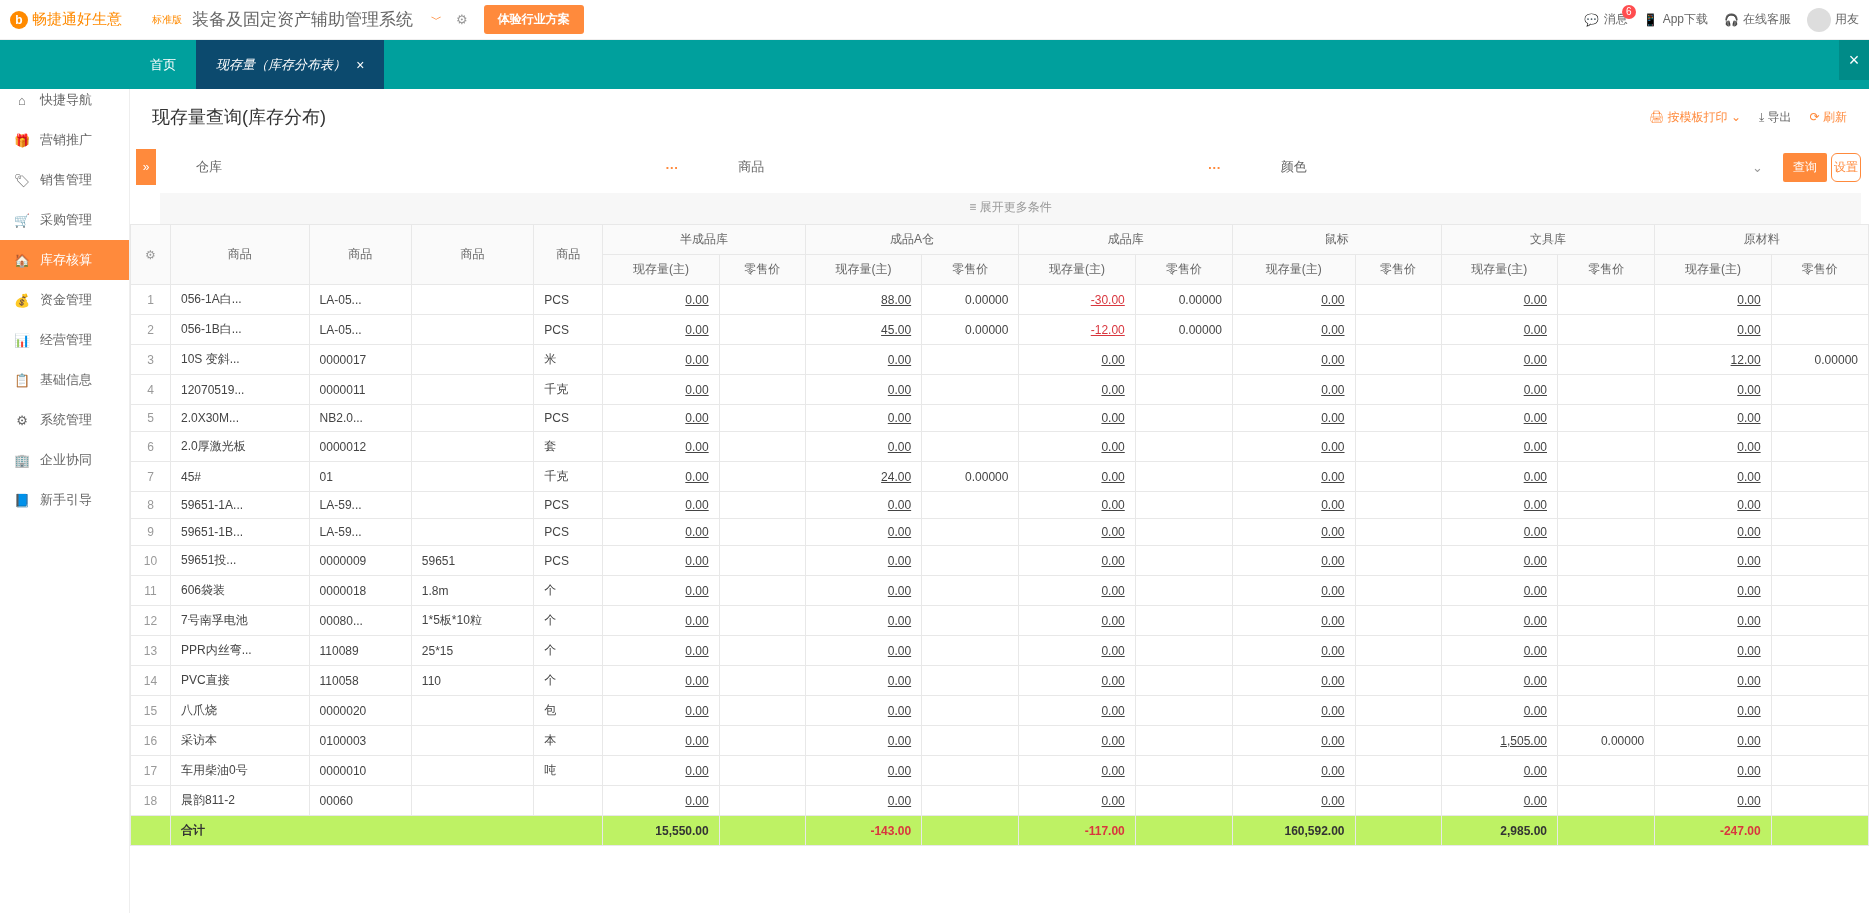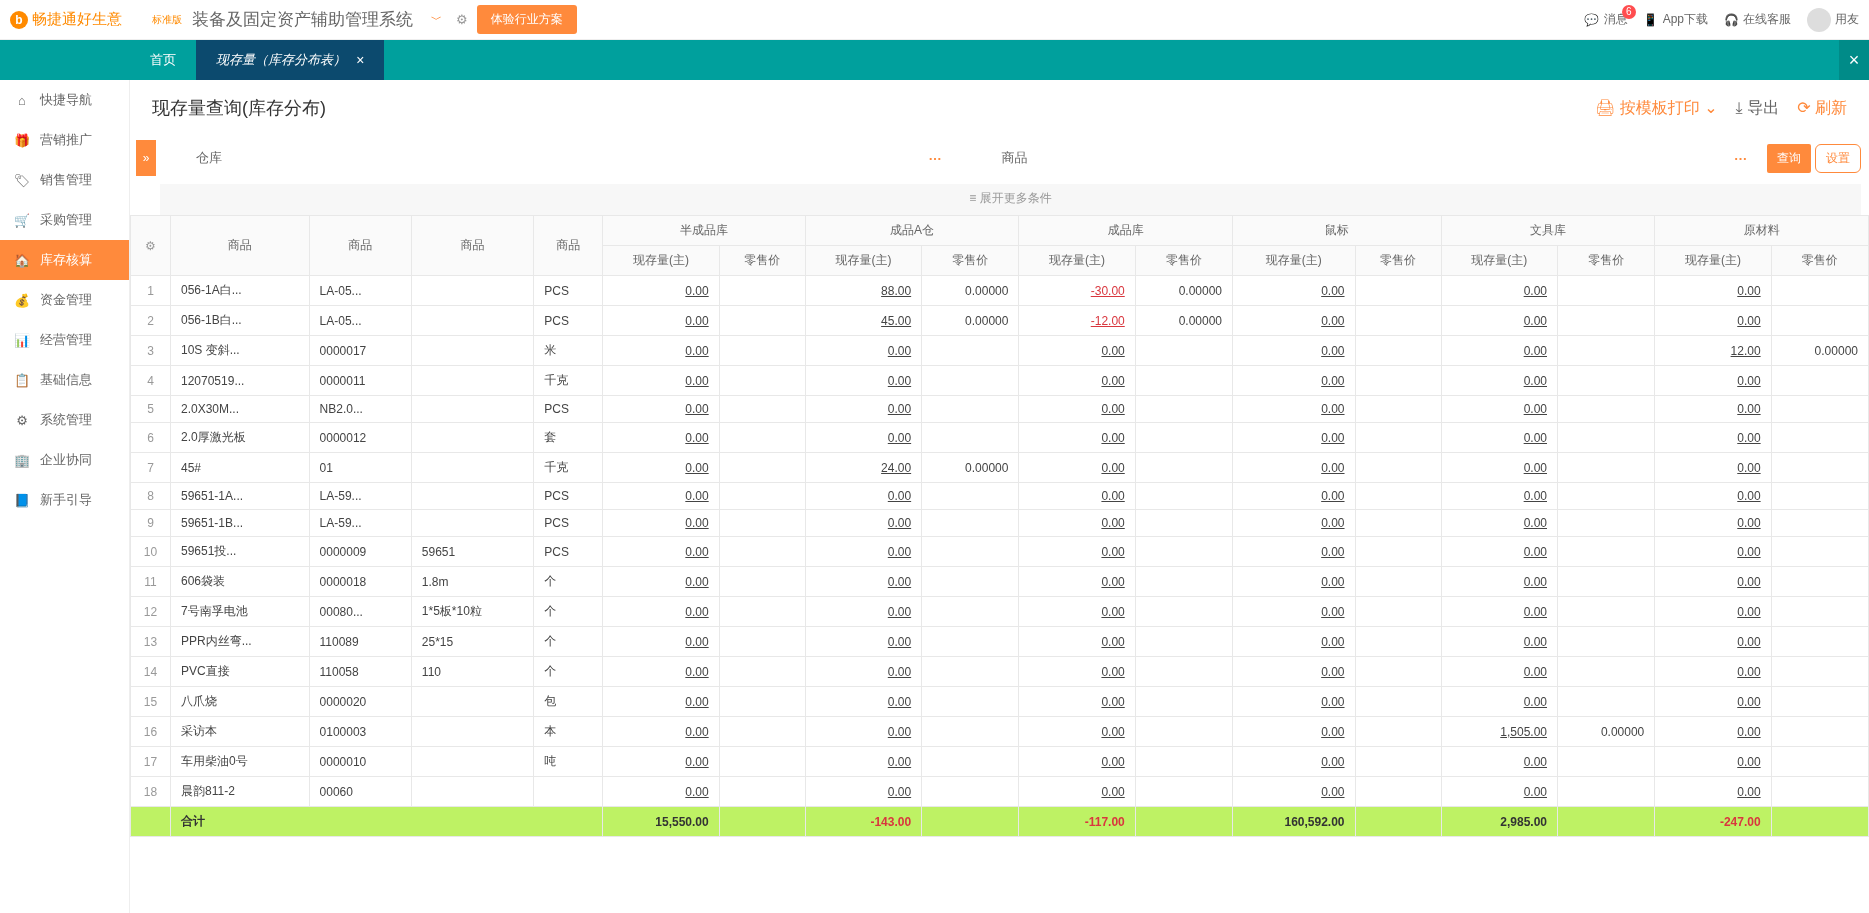"体验行业方案" .orange-btn { font-weight: none -> bold; margin-left: 9px -> 16px }
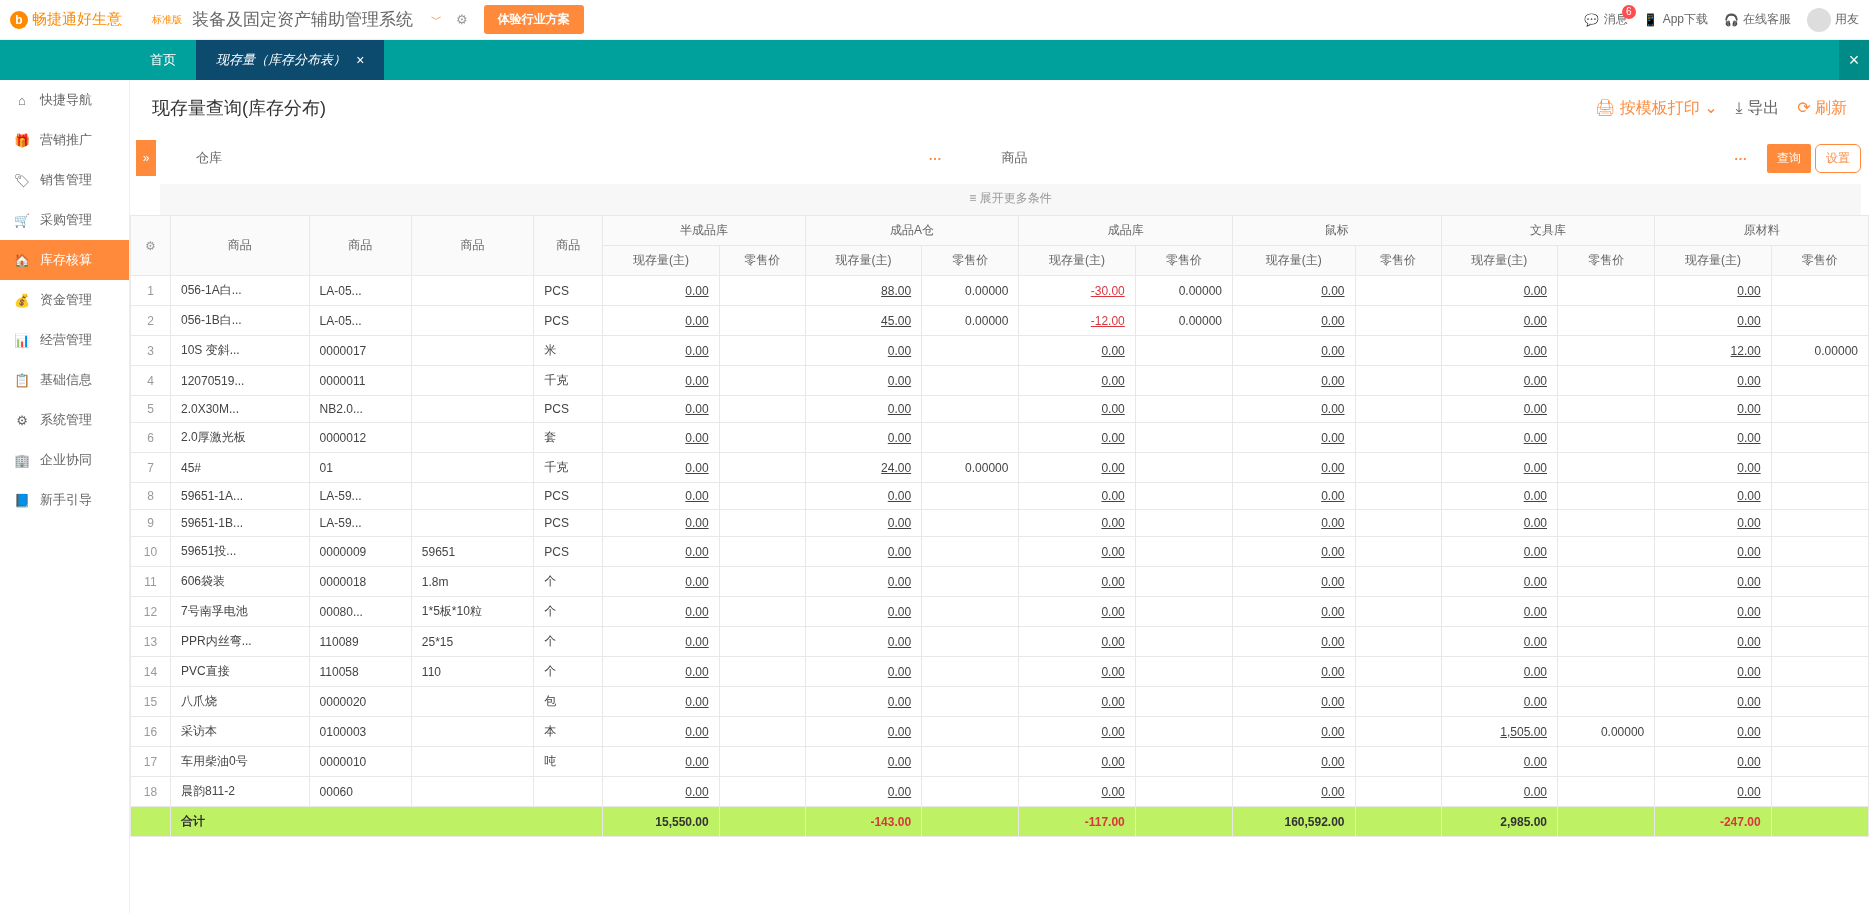"首页" .tabbar { height: 40px -> 49px }
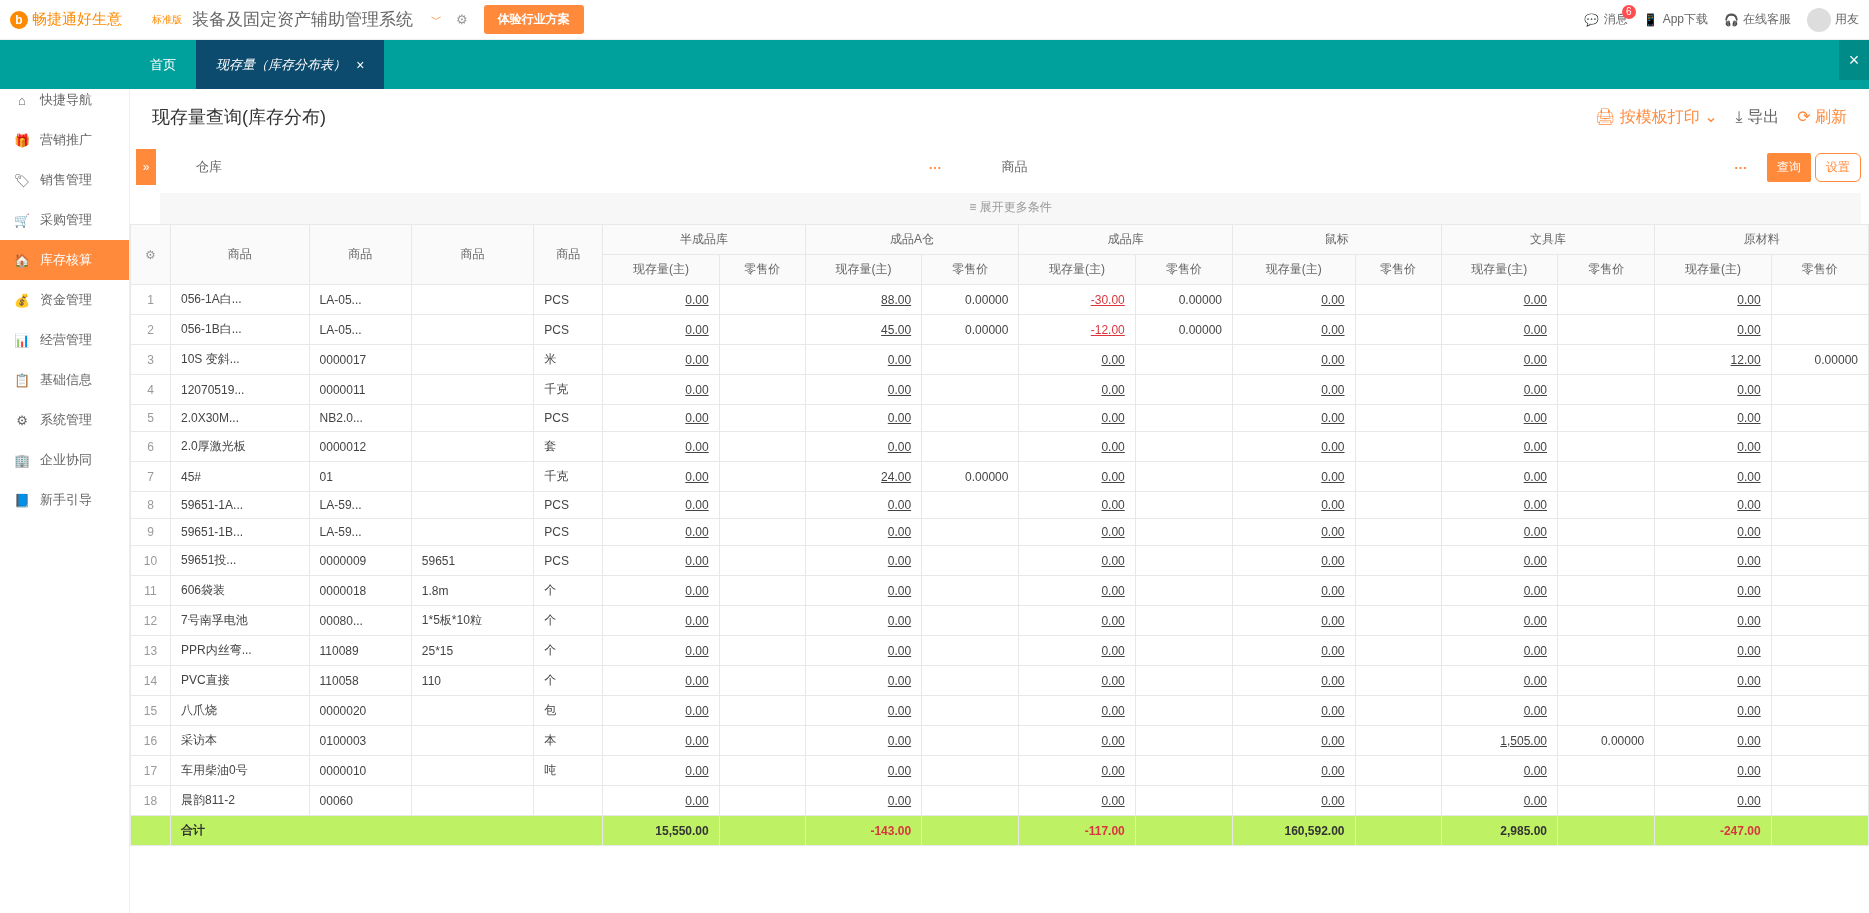"🖨 按模板打印 ⌄" .page-actions { font-size: 16px -> 12px }
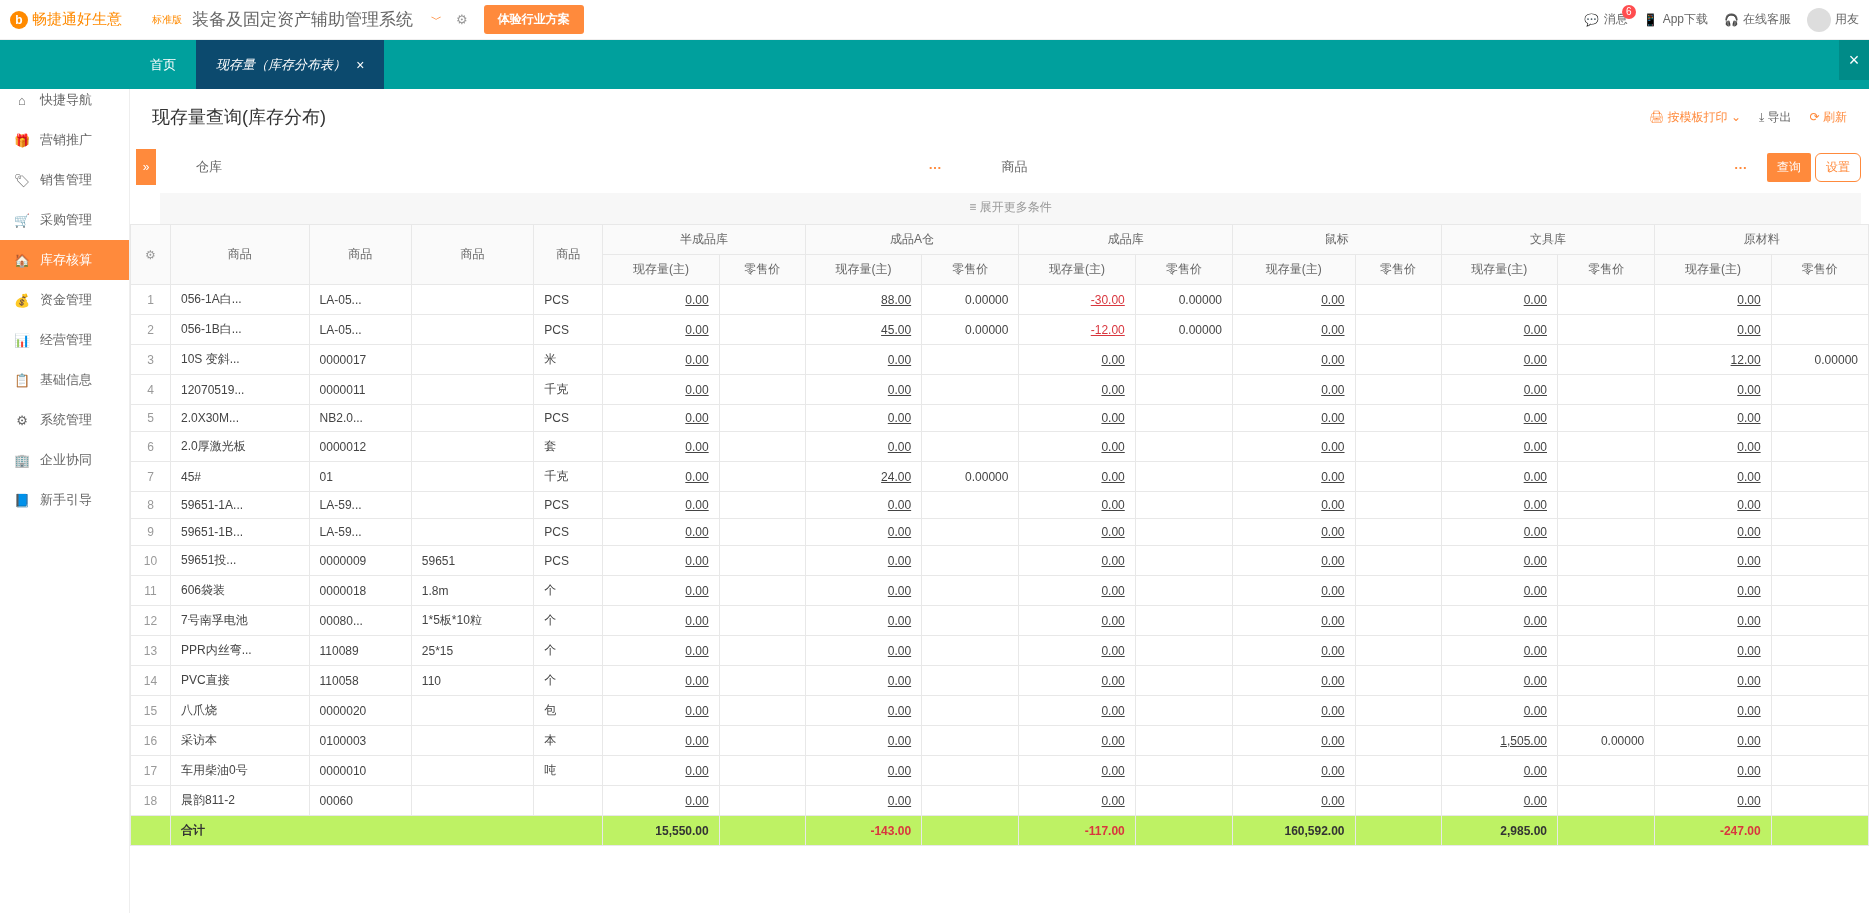"颜色" div.filter-field { html: none -> <div> <span>颜色</span> <span>⌄</span> </div> }
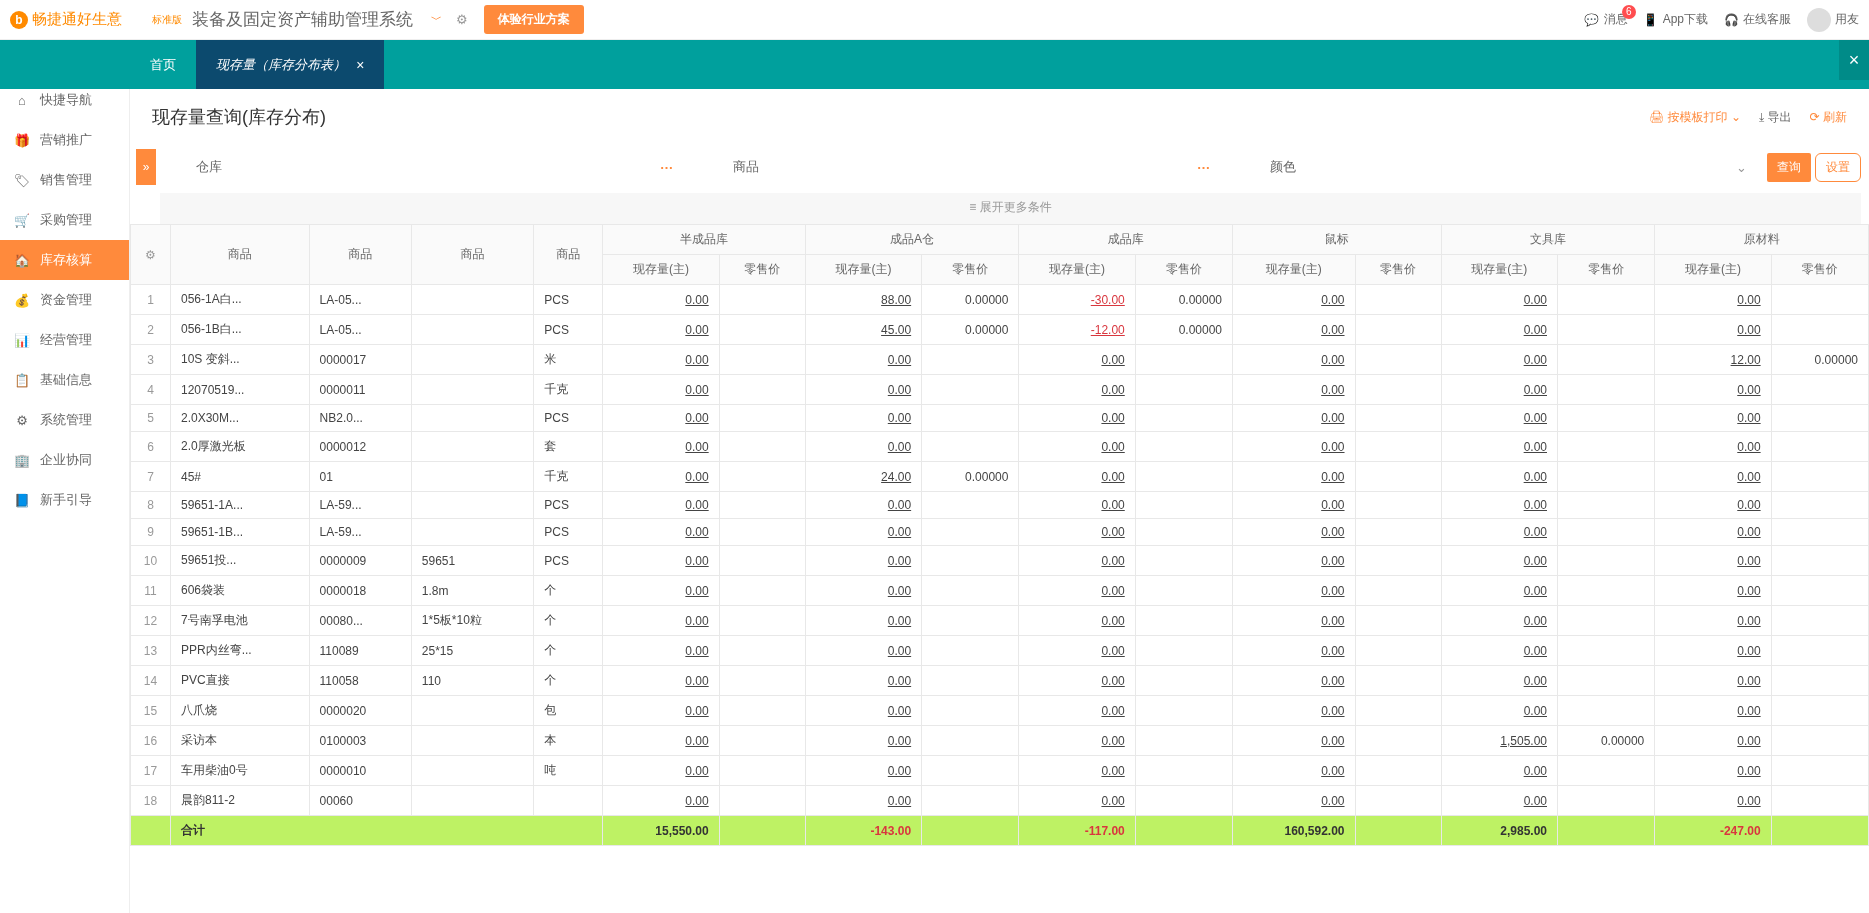"设置" .btn-set { padding: 4px 10px -> 4px 2px }
